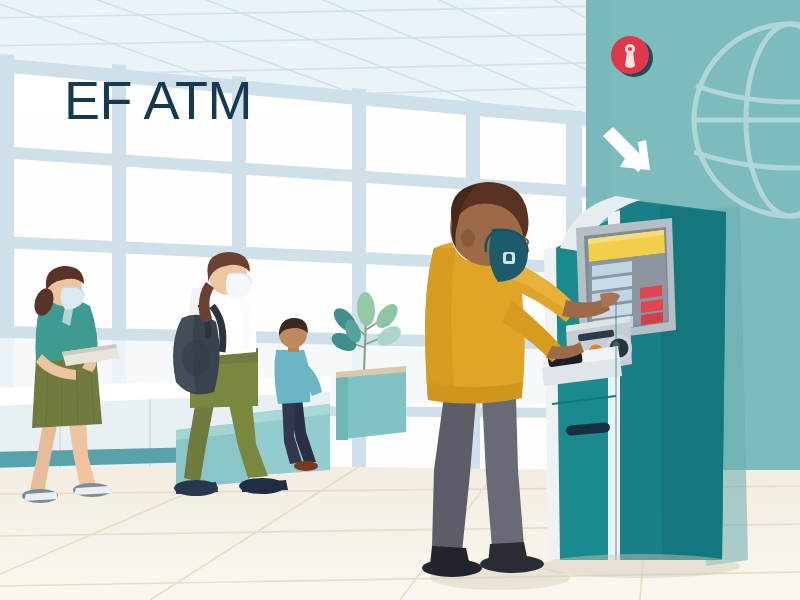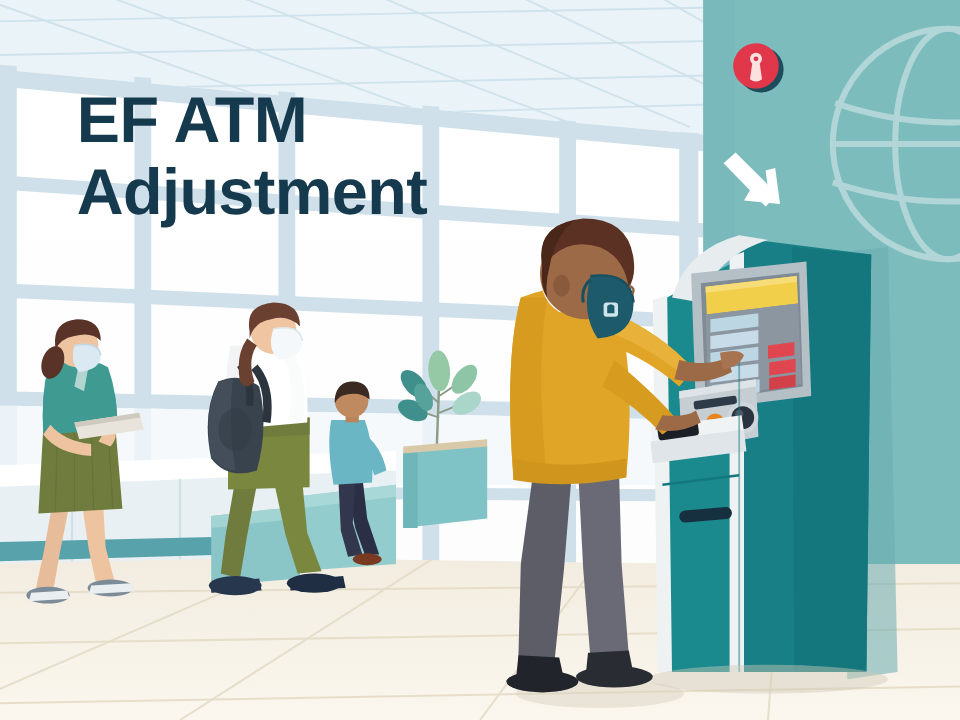"EF ATM" #title-block { font-weight: 700 -> 400 }
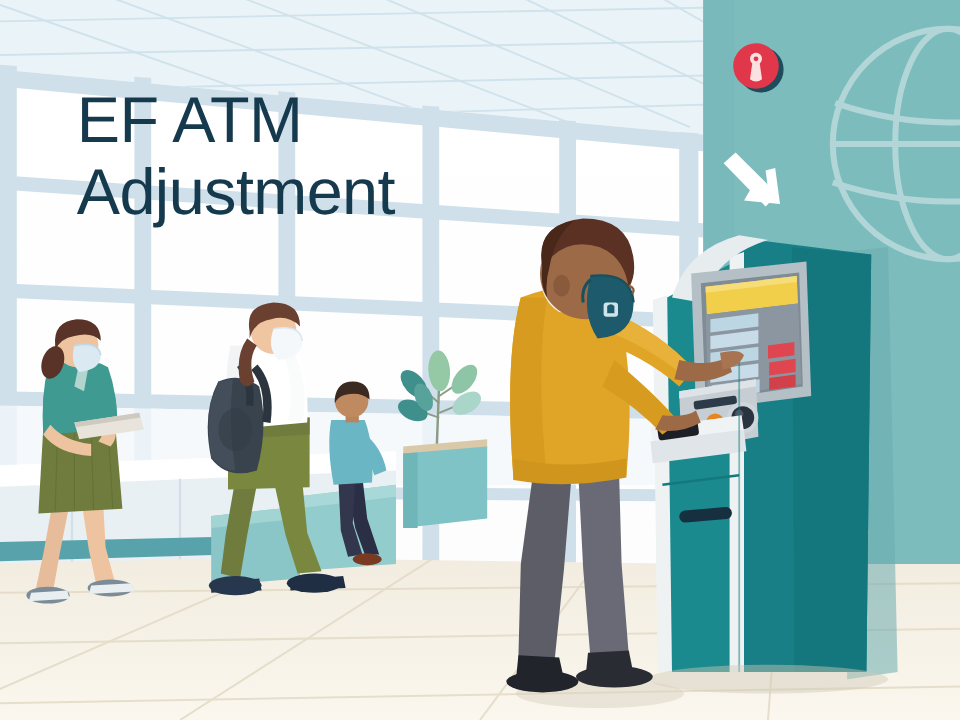"Adjustment" span.tl { html: <span>Adjustment</span> -> none }
